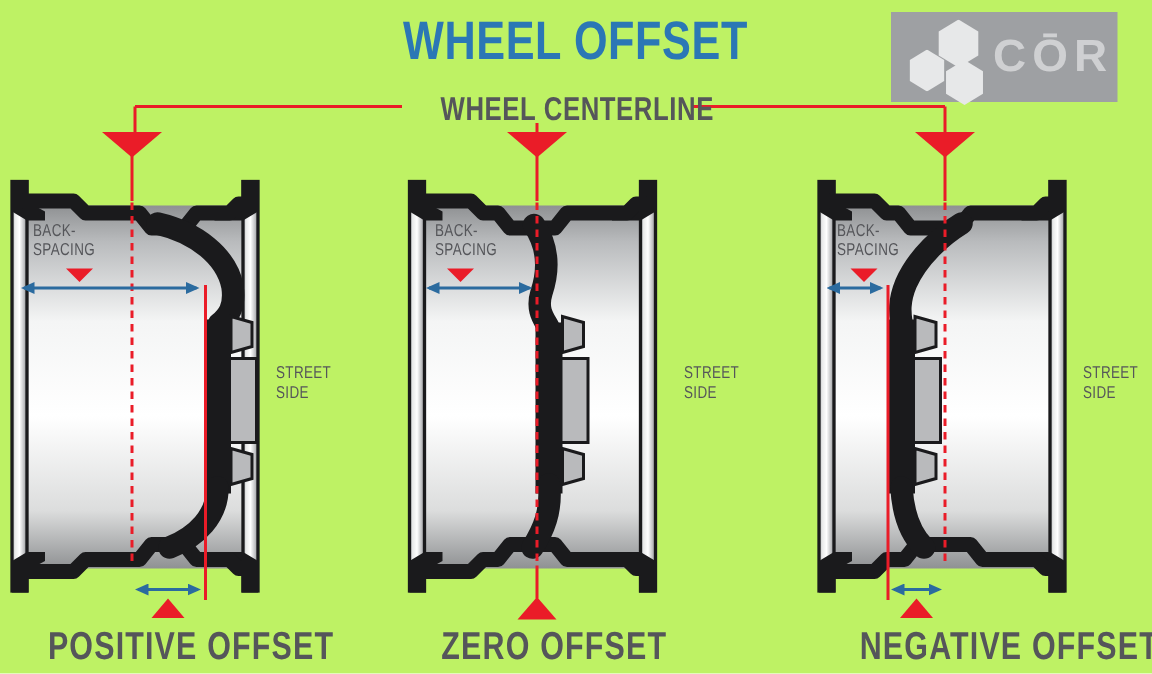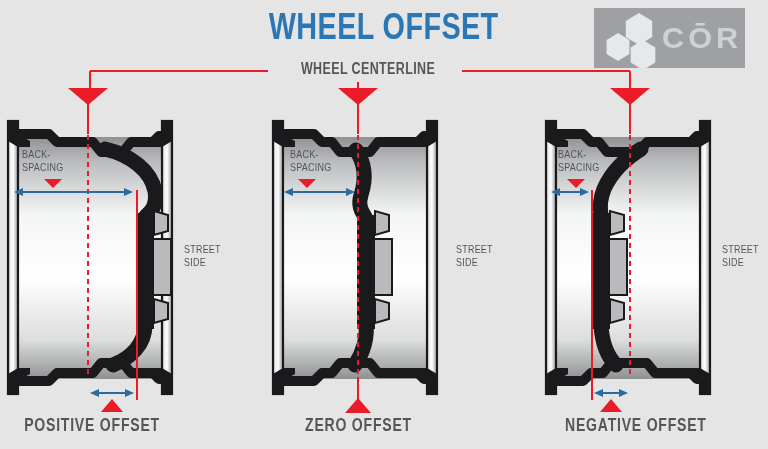"WHEEL OFFSET" .stage { background: #e5e5e5 -> #bef264 }
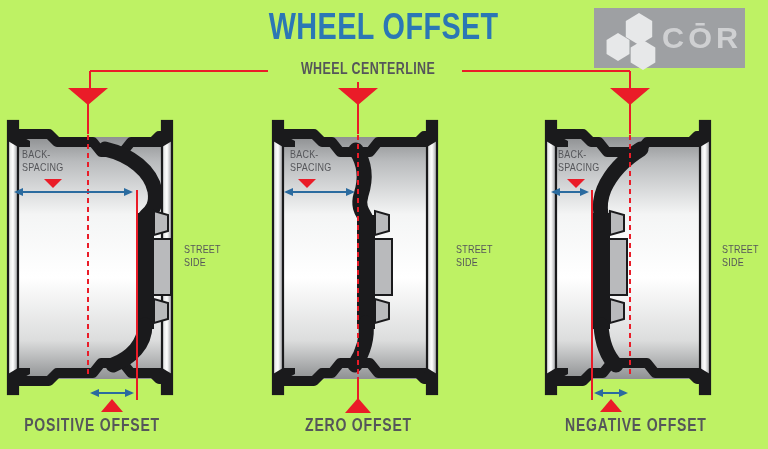"WHEEL CENTERLINE" .cl-label { font-size: 16px -> 22px }
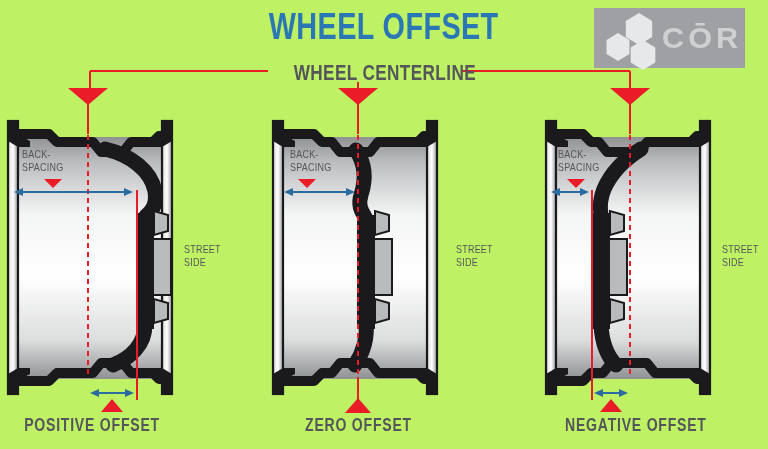"POSITIVE OFFSET" .offset-label { font-size: 18px -> 26px }
